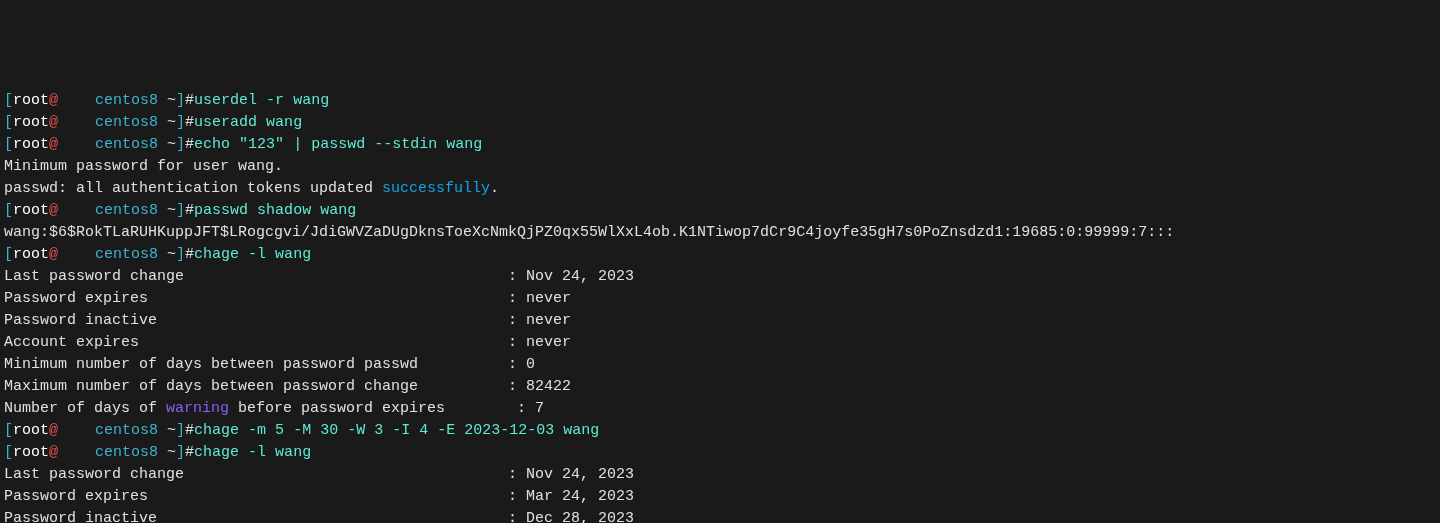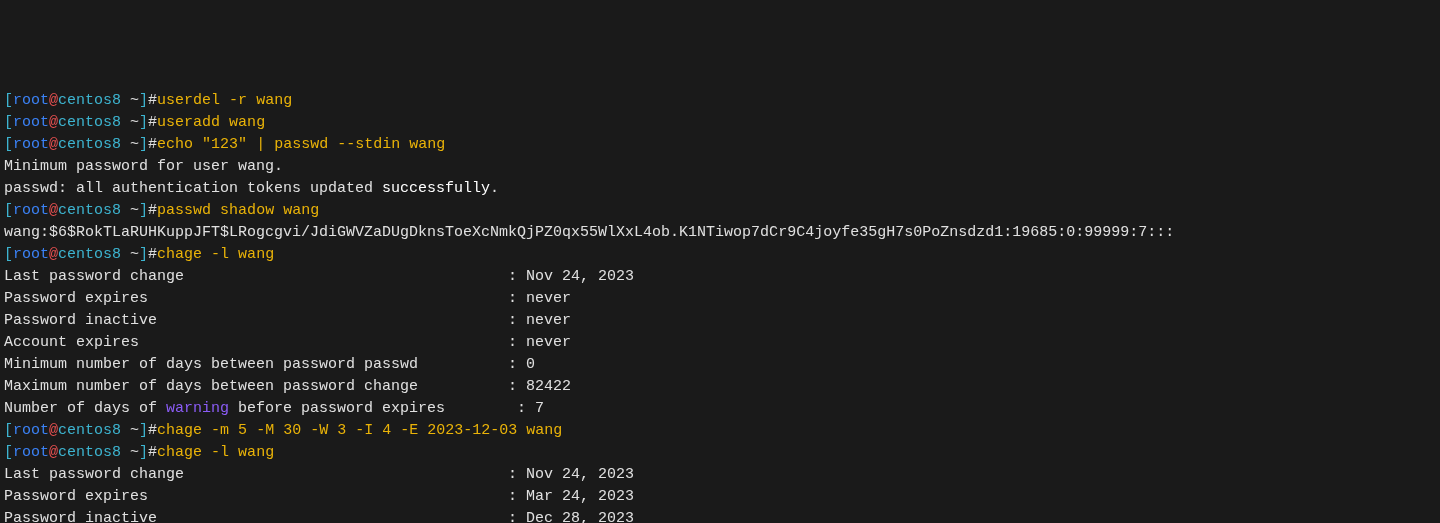"root" .user { color: #3b82f6 -> #ffffff }
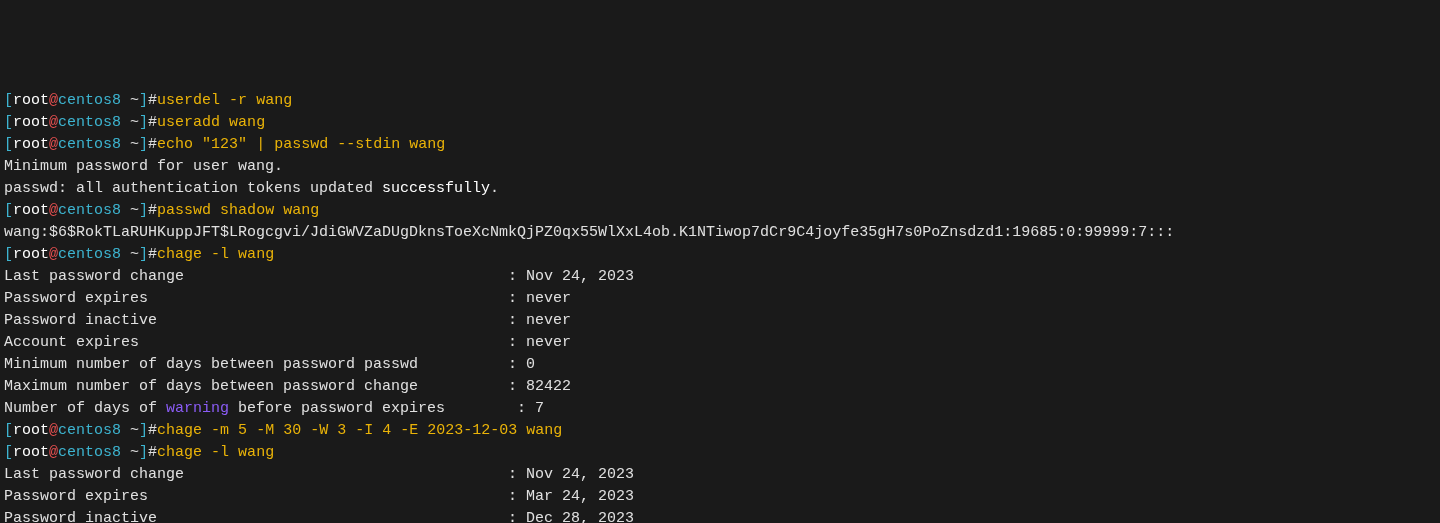"centos8" .host { margin-left: none -> 37px }
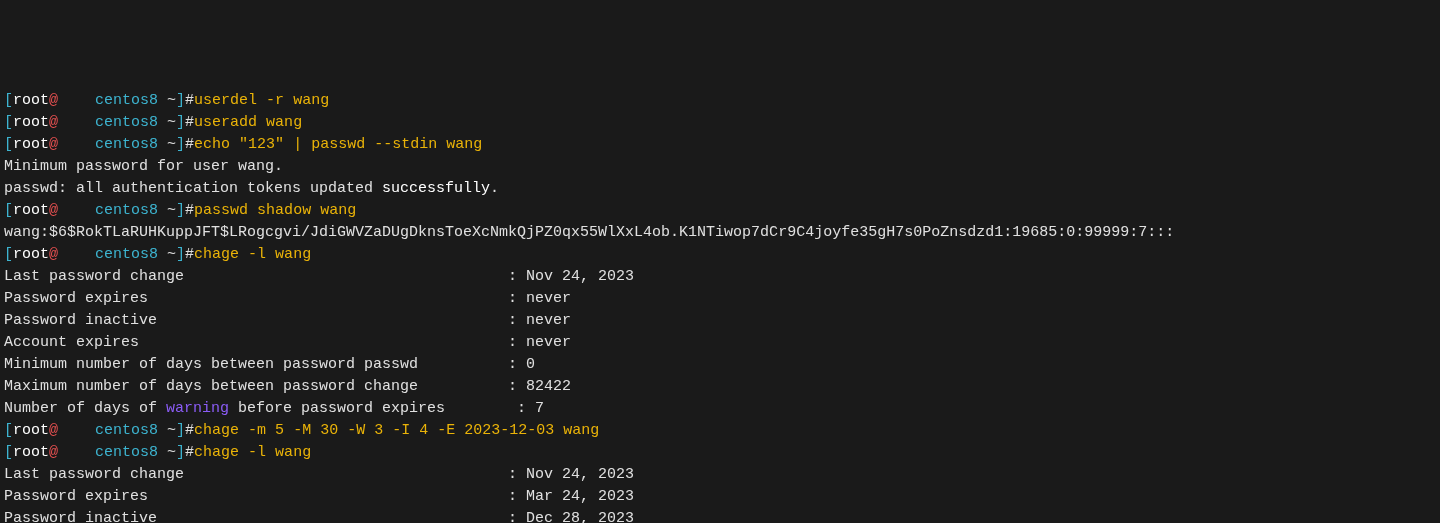"userdel -r wang" .cmd { color: #eab308 -> #5eead4 }
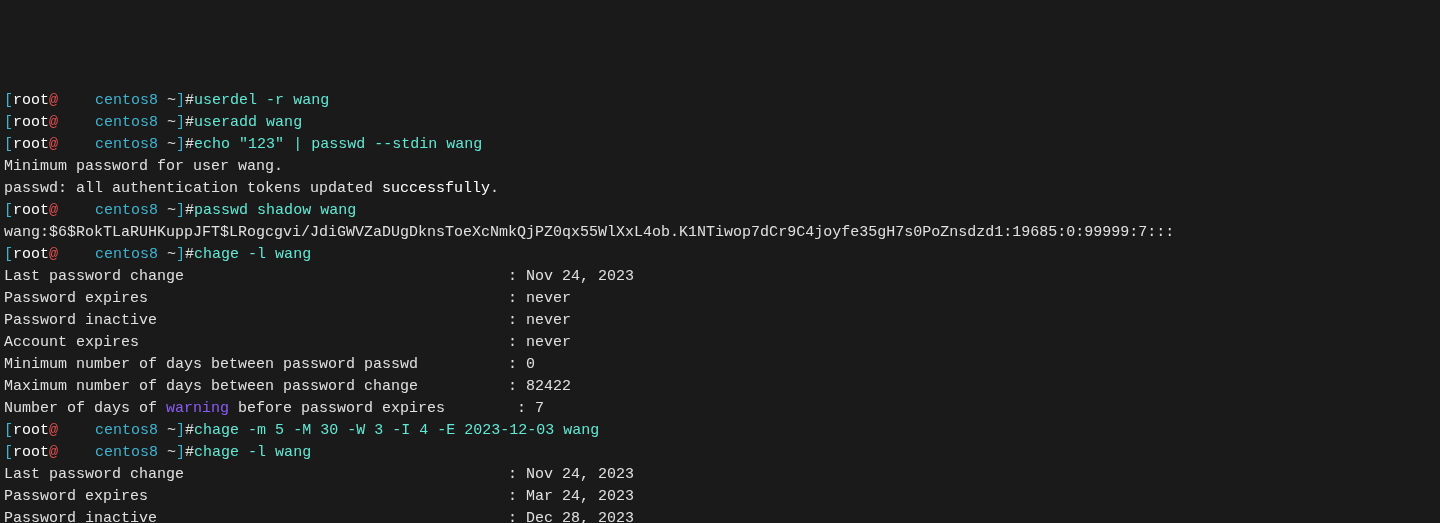"successfully" .green { color: #ffffff -> #0ea5e9 }
